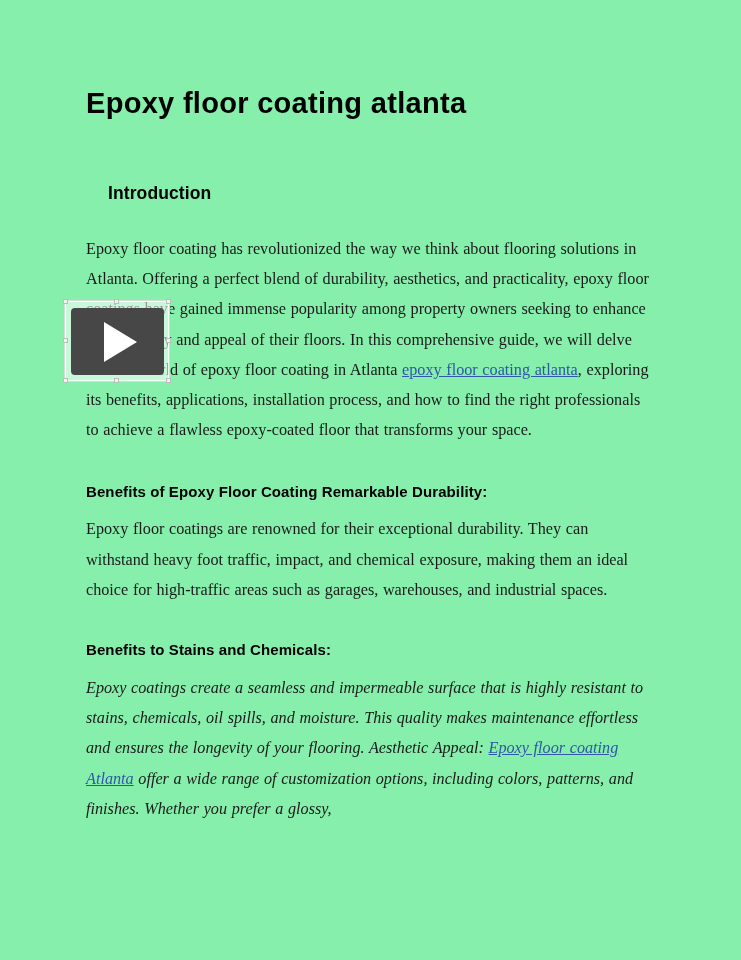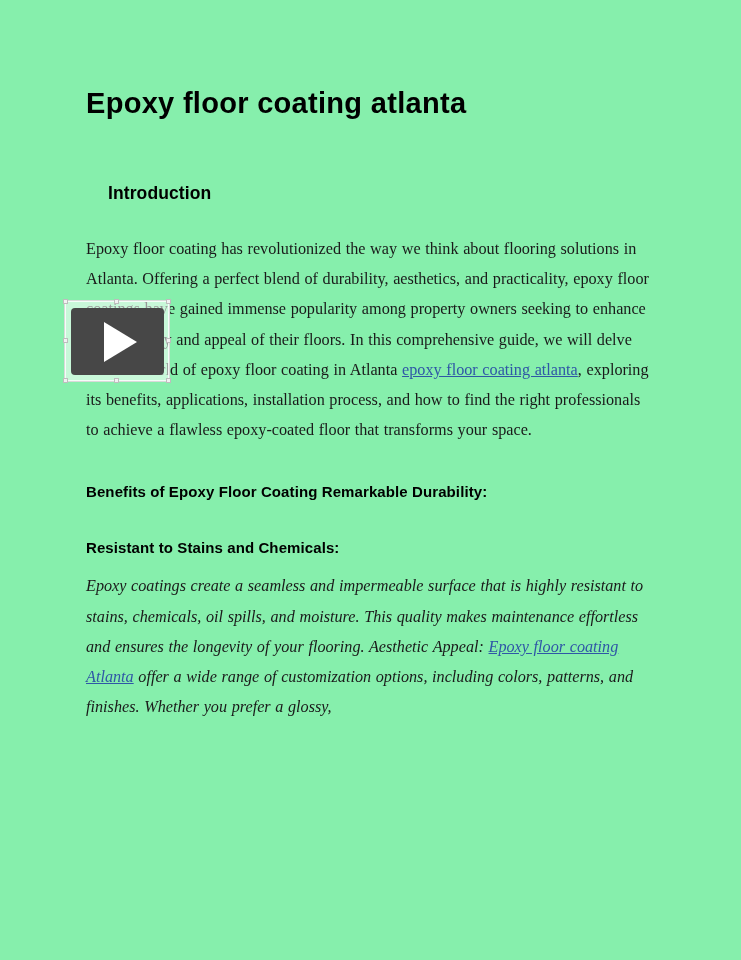"Epoxy floor coatings are renowned" p.para { html: none -> <p> Epoxy floor coatings are renowned for their exceptional durability. They can withstand heavy foot traffic, impact, and chemical exposure, making them an ideal choice for high-traffic areas such as garages, warehouses, and industrial spaces.</p> }
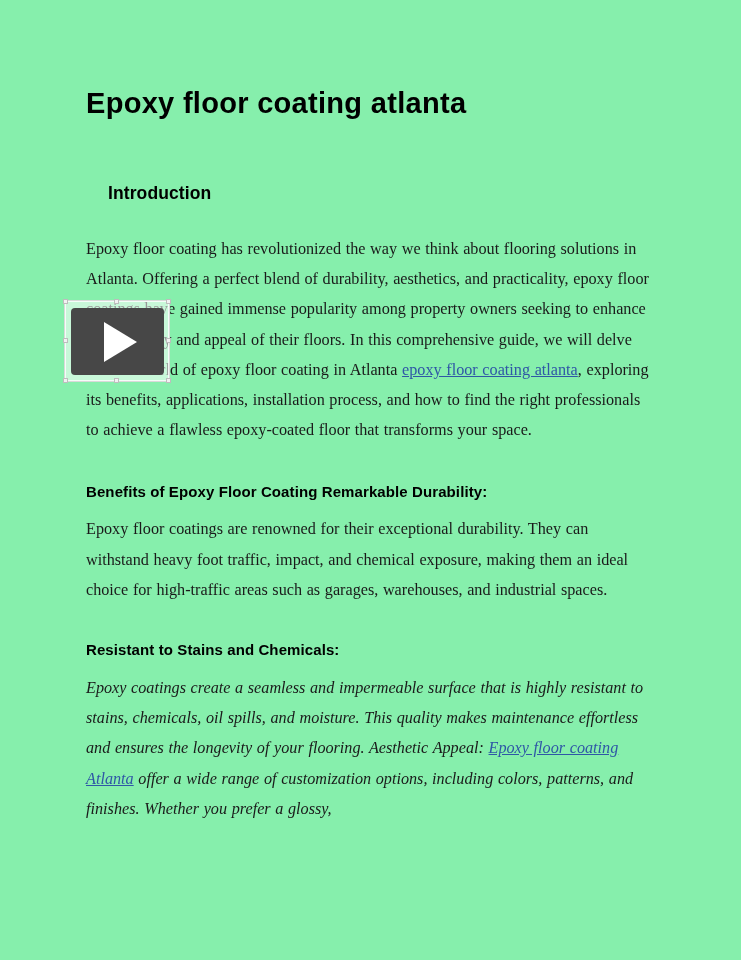"Resistant to Stains and Chemicals:" h2.h-section { text: Resistant -> Benefits }
